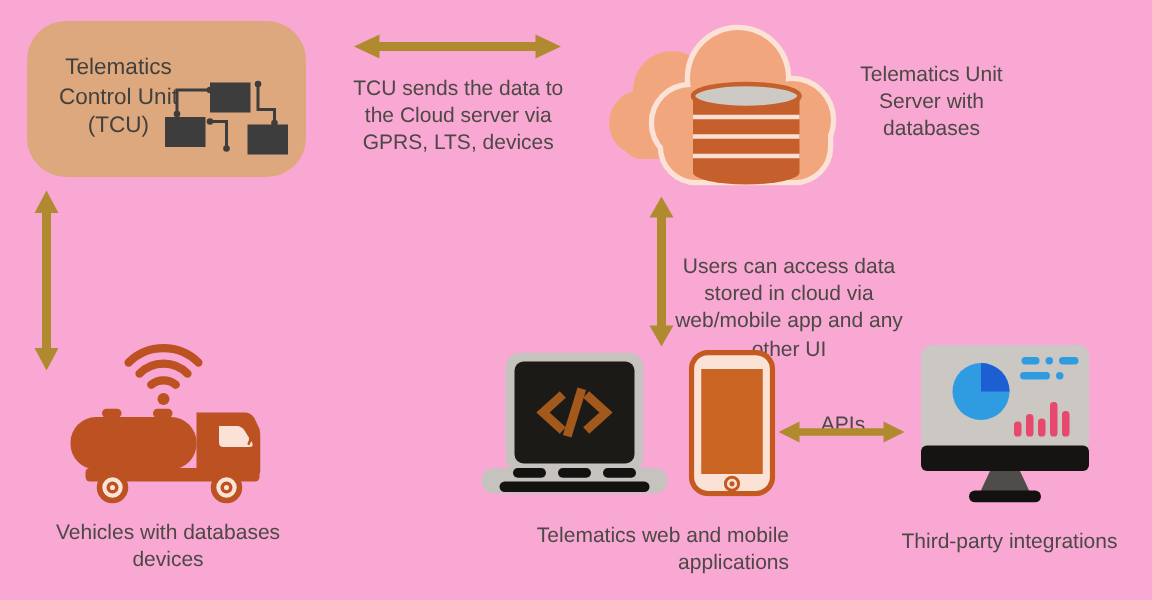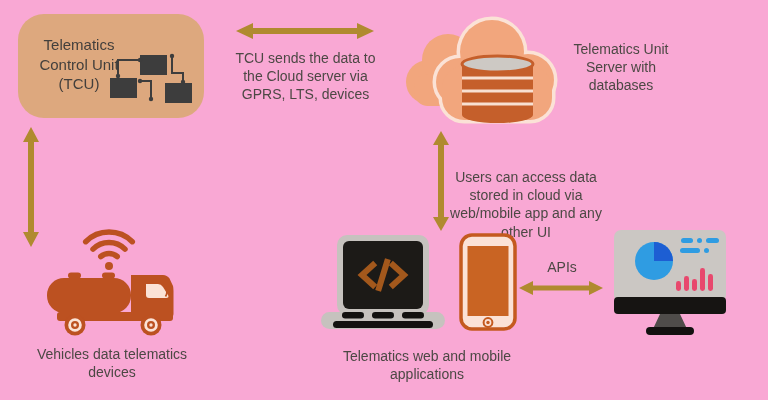"APIs" .apis-label { top: 258px -> 273px }
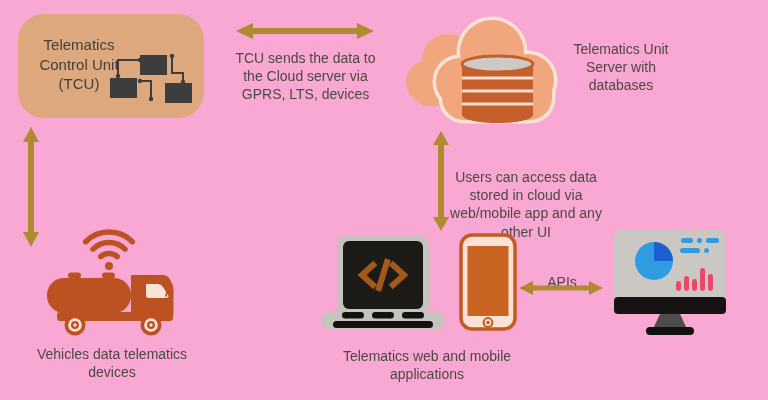"Vehicles data telematics devices" div.label { text: data telematics -> with databases }
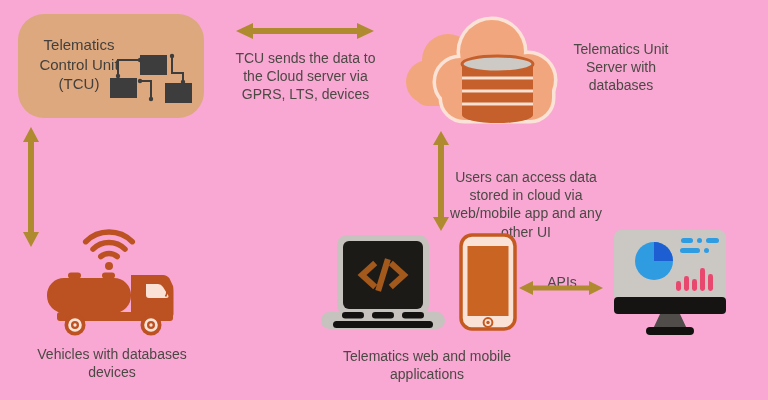"Telematics web and mobile applications" .apps-label { text-align: none -> right }
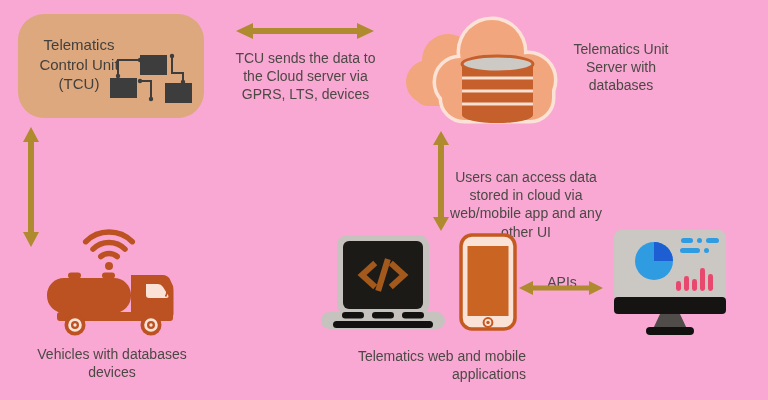"Third-party integrations" div.label { html: none -> <div>Third-party integrations</div> }
